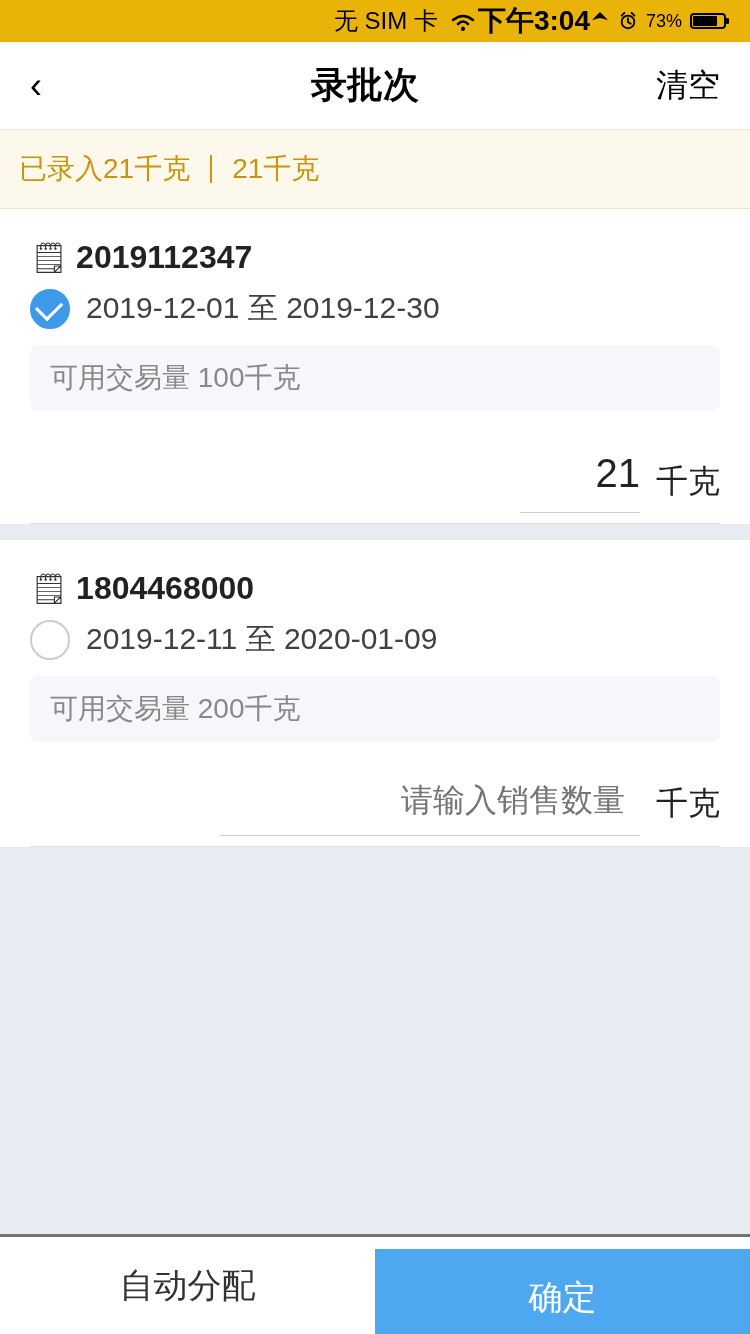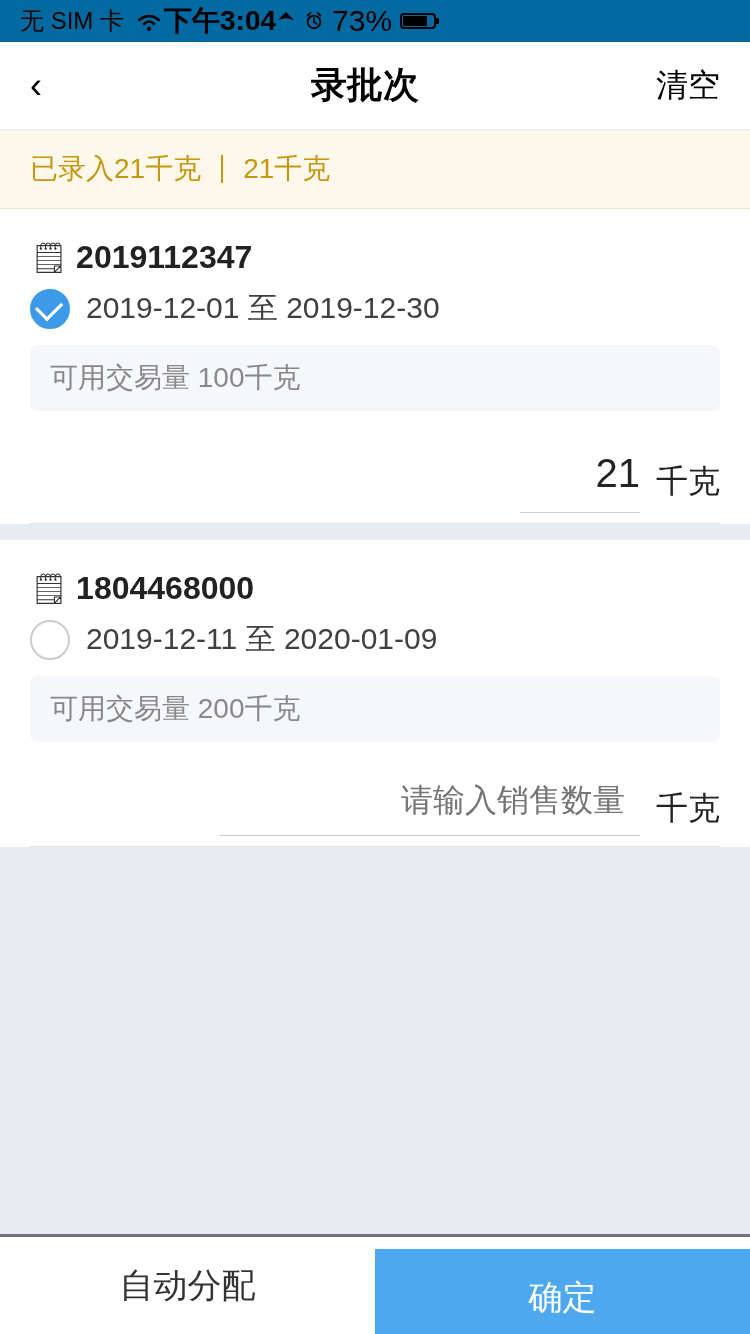"无 SIM 卡" .status-bar { background: #0369a1 -> #eab308; justify-content: flex-start -> flex-end }
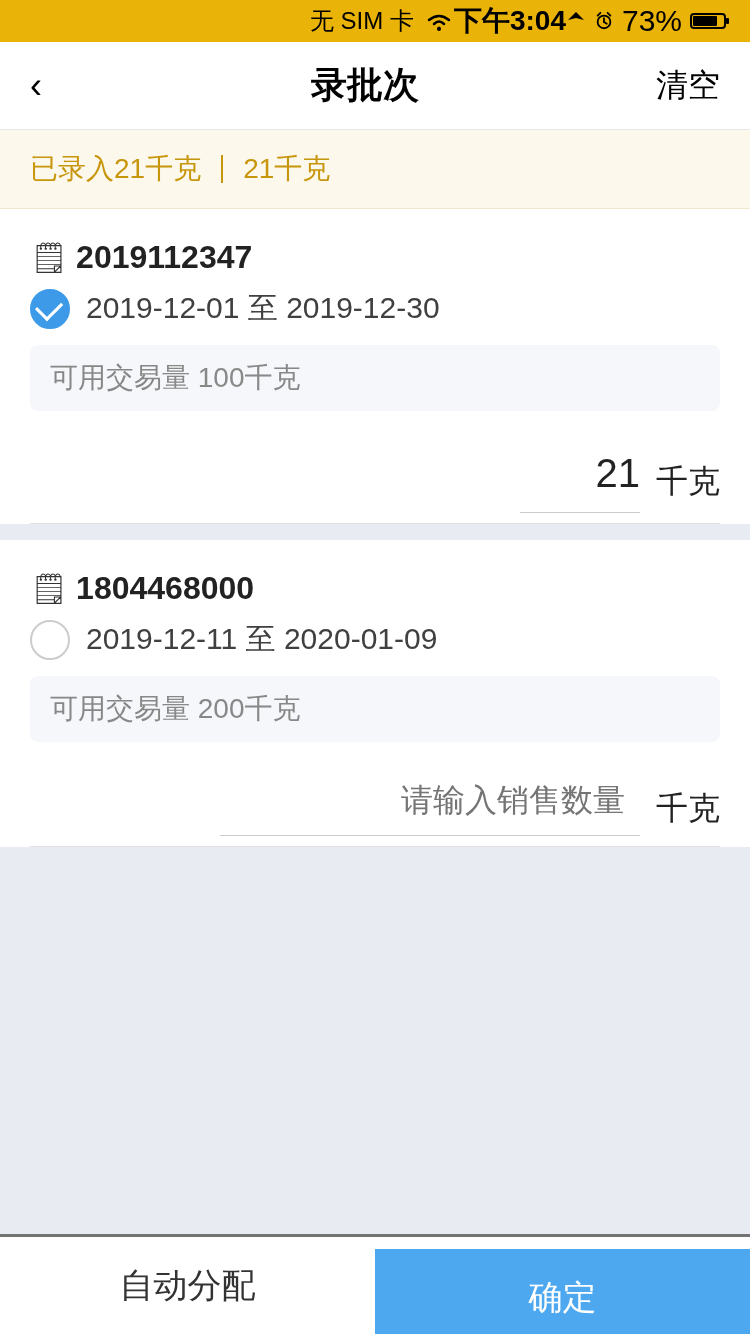"73%" .status-right { font-size: 30px -> 18px }
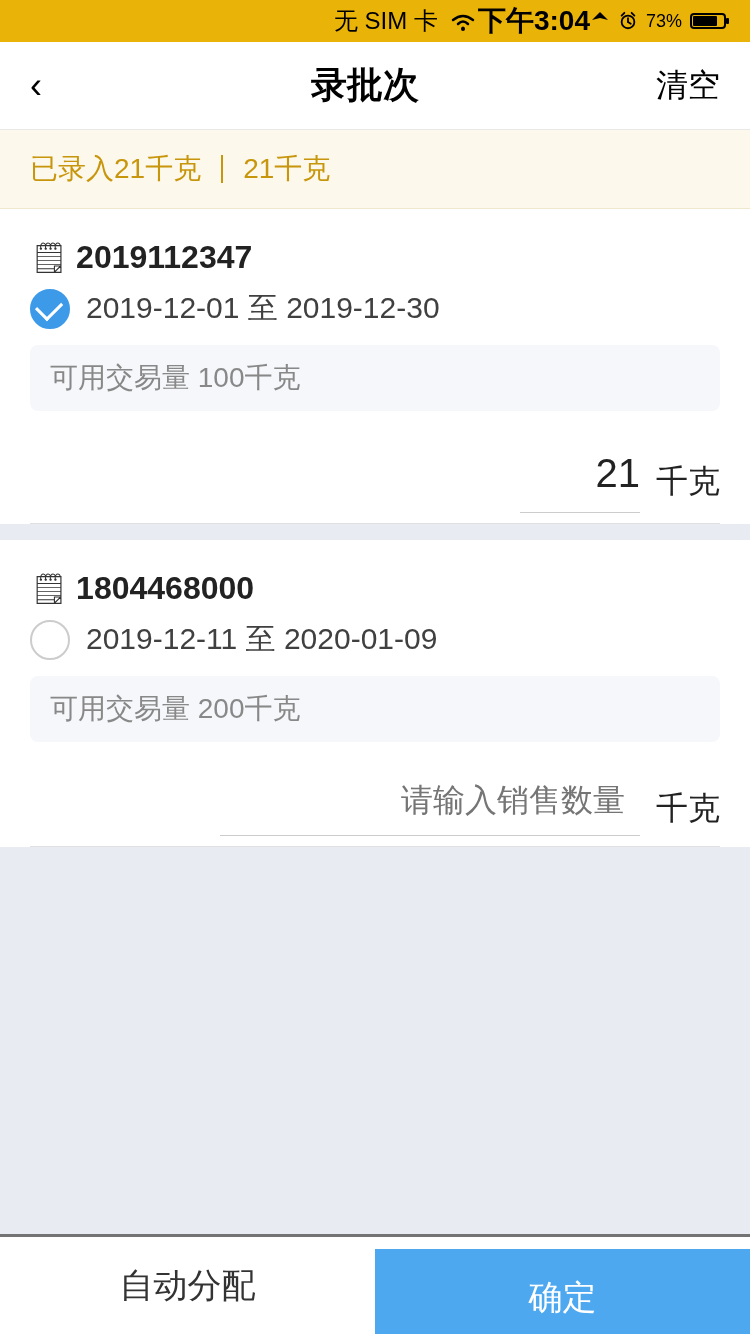"已录入21千克" .summary-bar { padding: 20px 30px -> 20px 19px }
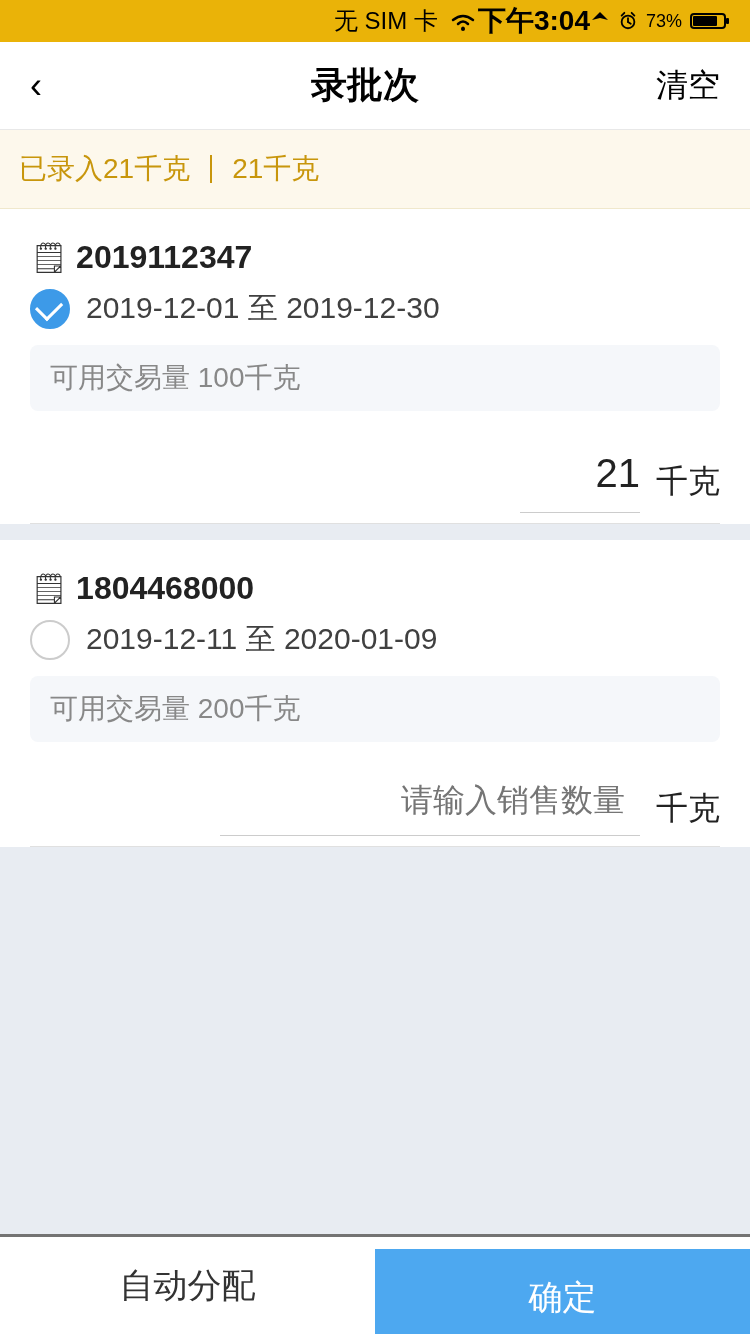"请输入销售数量" .quantity-input-row { align-items: center -> flex-start }
